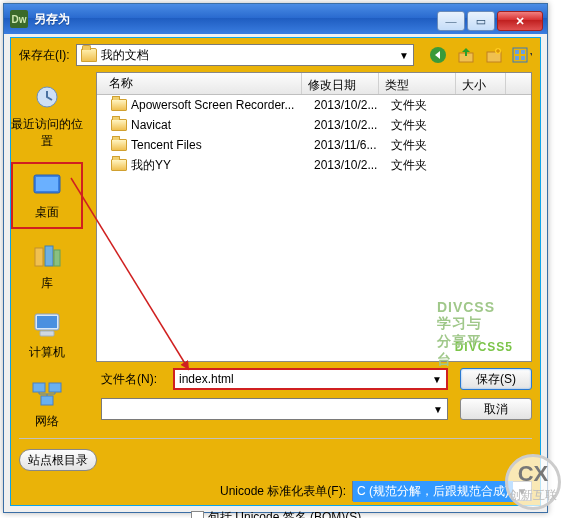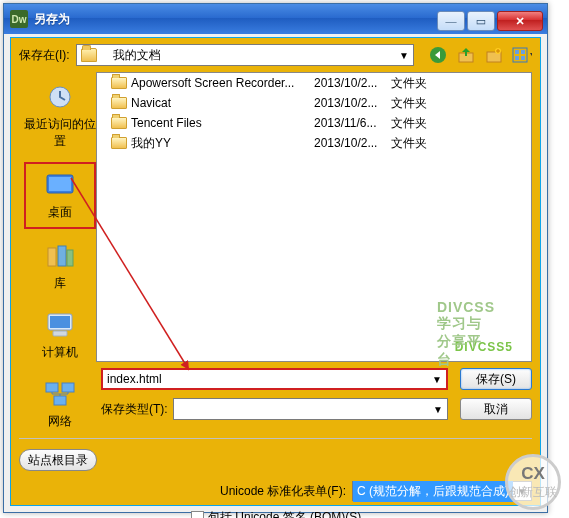"我的文档" .combo { gap: 12px -> none }
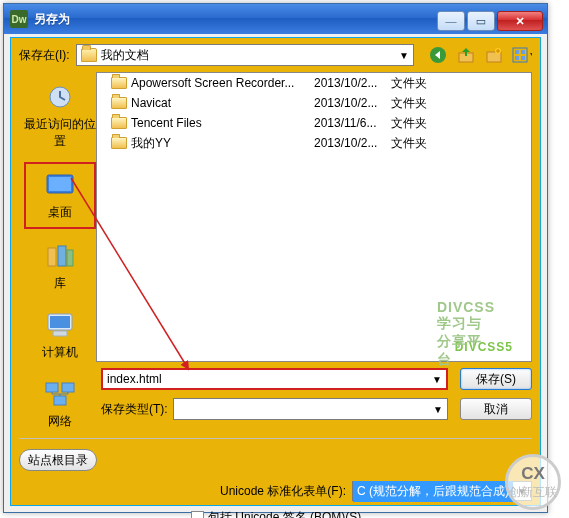"名称" div.listhead { html: none -> <div> <div>名称</div> <div>修改日期</div> <div>类型</div> <div>大小</div> </div> }
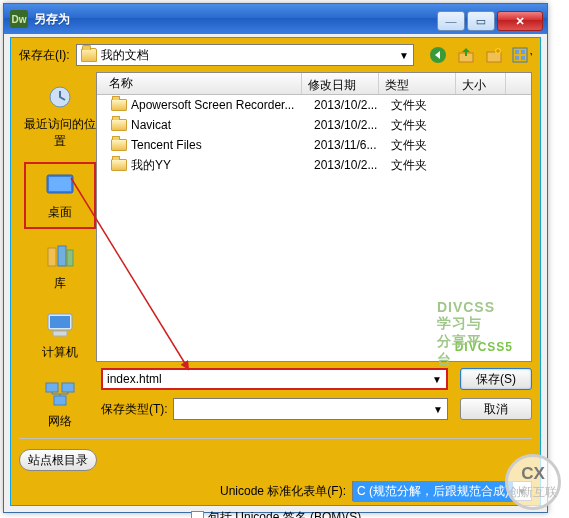"最近访问的位置" .places { align-items: flex-end -> flex-start }
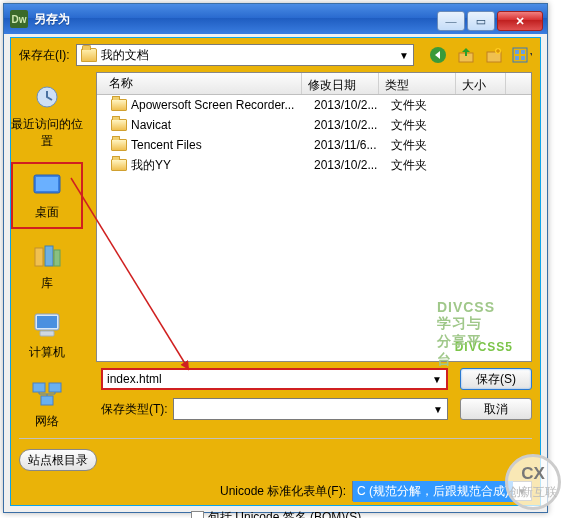"文件名(N):" span.lbl2 { html: none -> <span>文件名(N):</span> }
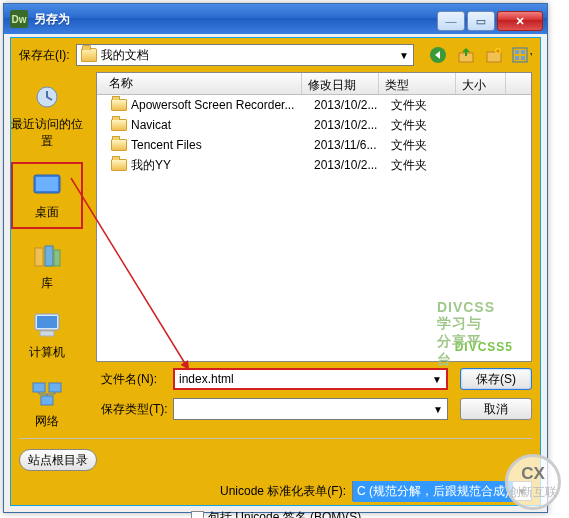"保存类型(T):" span.lbl2 { html: <span>保存类型(T):</span> -> none }
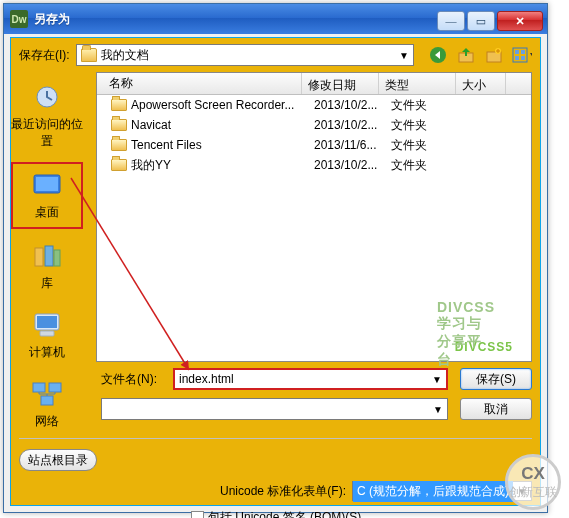"CX" .ext-watermark .cx { font-size: 17px -> 22px }
